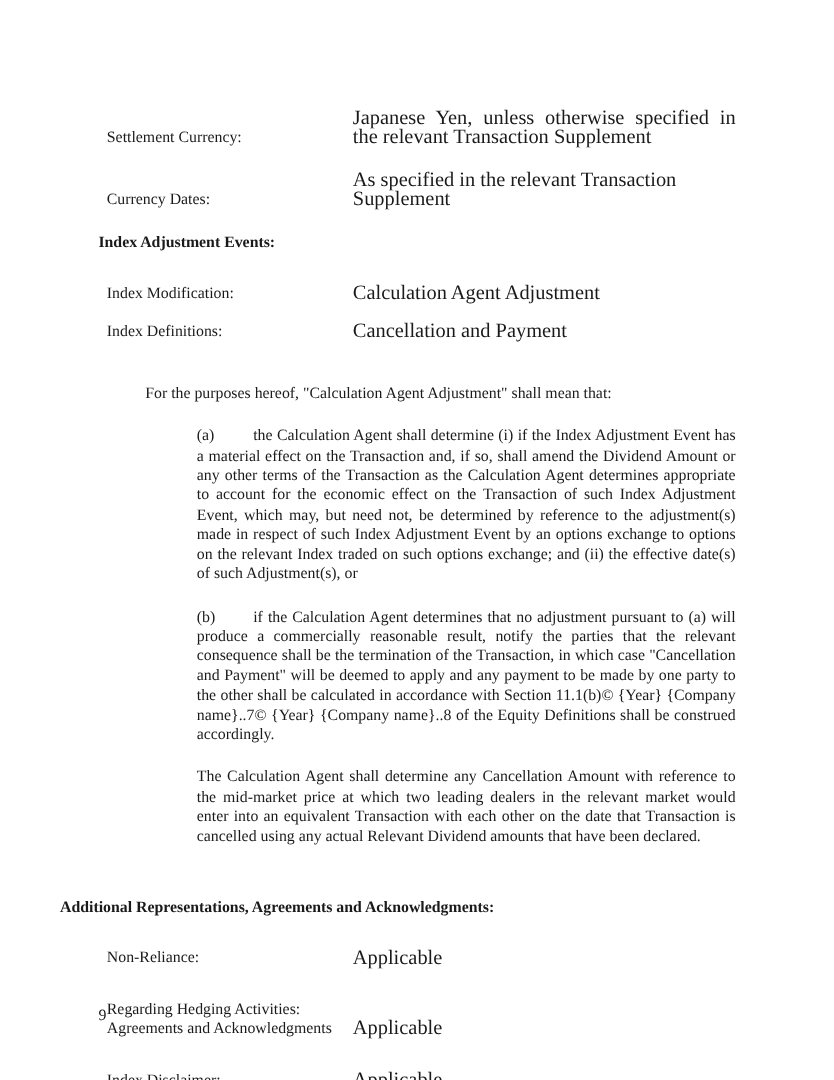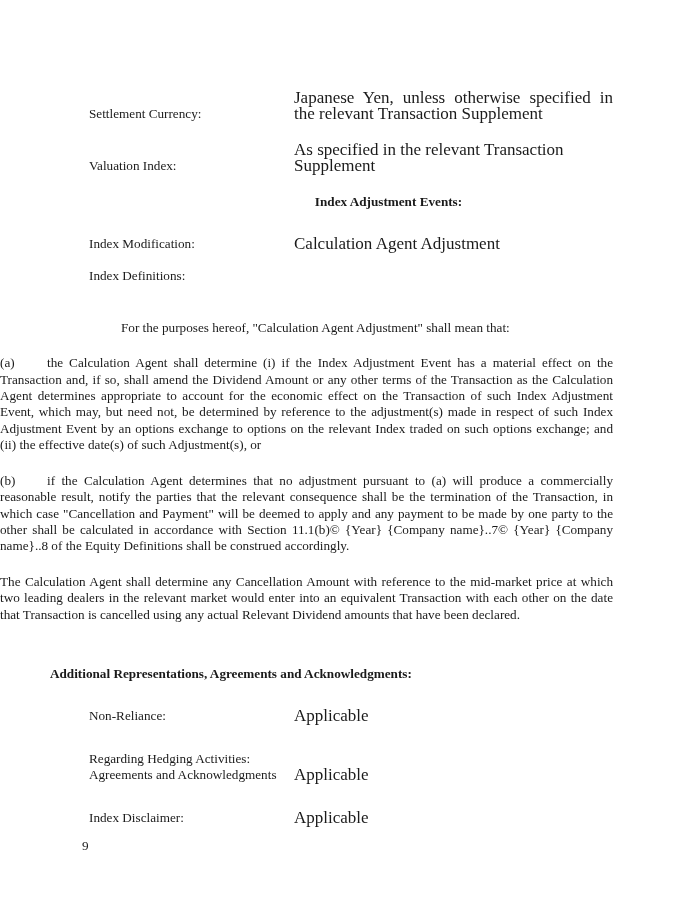"Valuation Index:" div.label { text: Valuation Index -> Currency Dates }
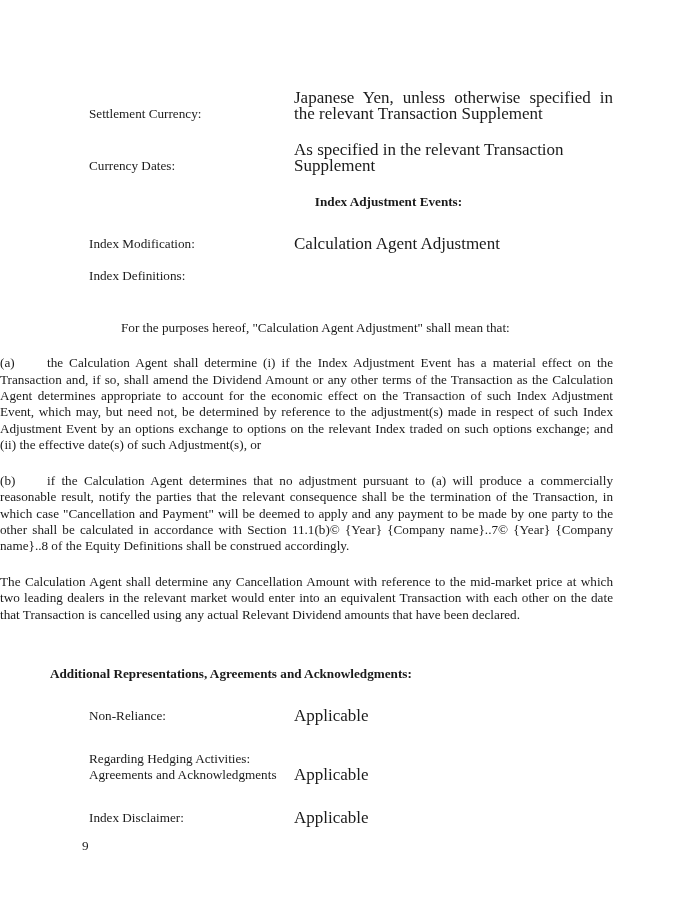"Index Adjustment Events:" .section-head.outdent { text-align: center -> none }
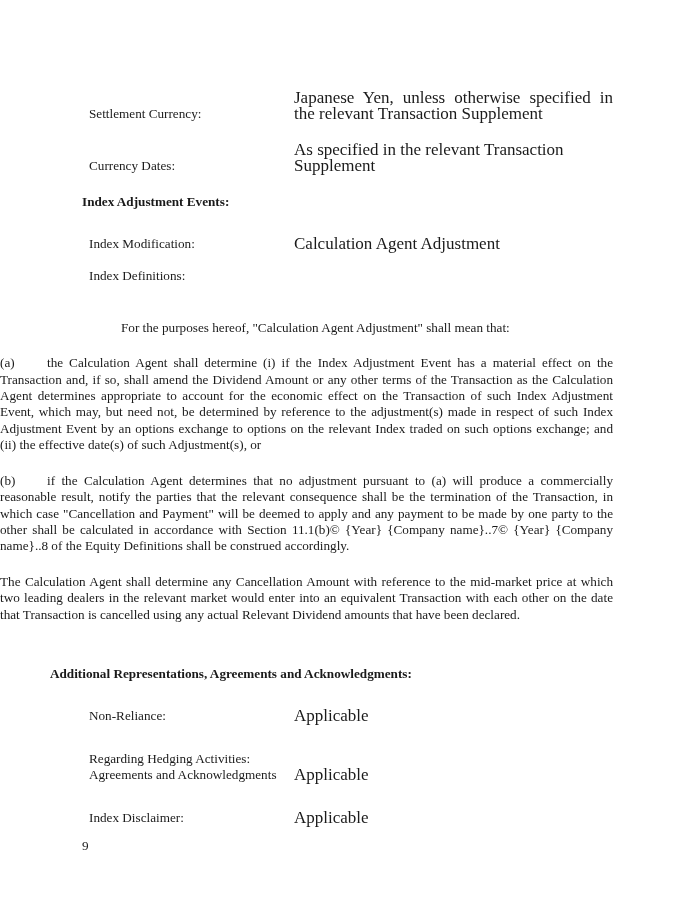"Cancellation and Payment" div.value { html: none -> <div>Cancellation and Payment</div> }
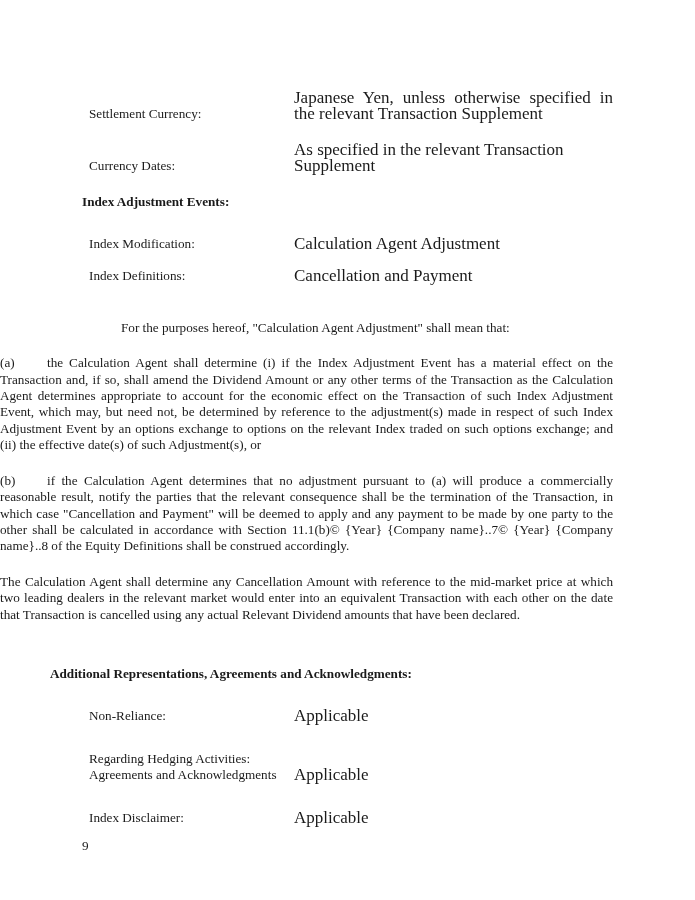"(a) the Calculation Agent shall" .clause { padding-left: none -> 164px }
